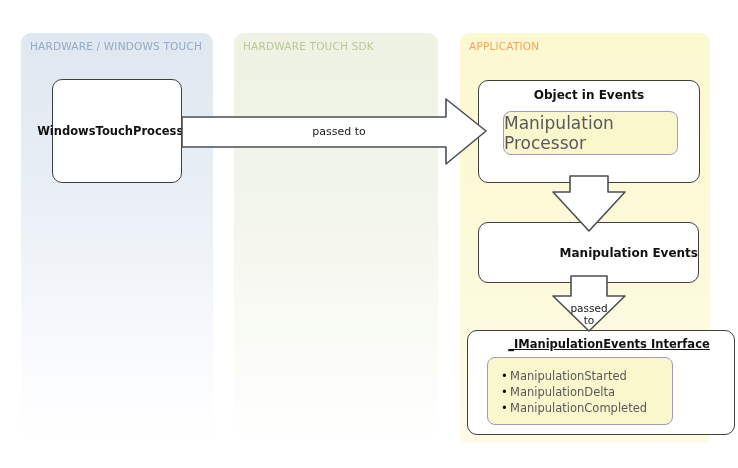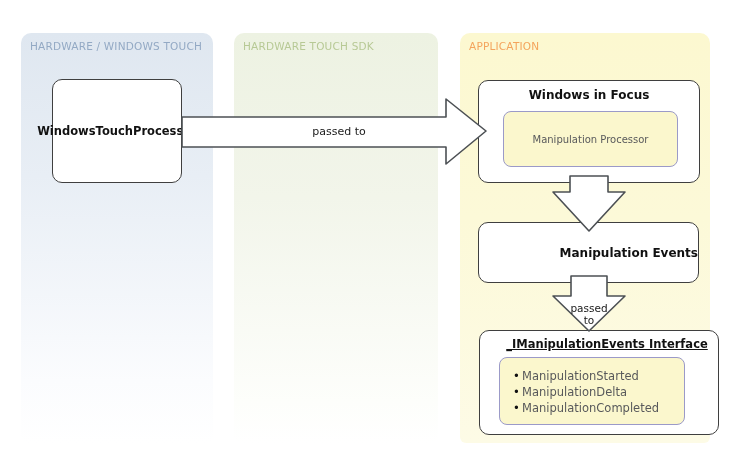"Windows in Focus" div.node-title { text: Windows in Focus -> Object in Events }
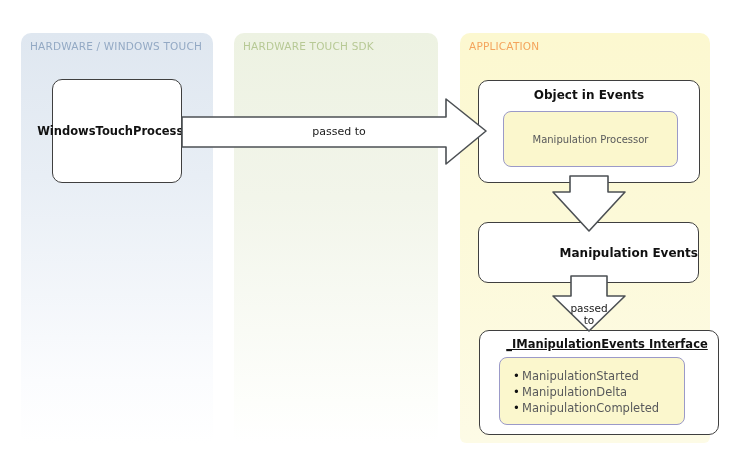"Manipulation Processor" .inner-proc { font-size: 10px -> 17px; height: 56px -> 44px }
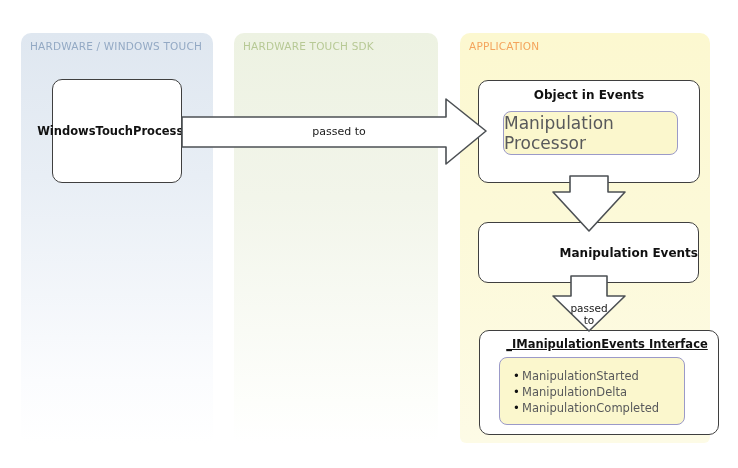"_IManipulationEvents Interface" .box-iface { left: 479px -> 467px; width: 240px -> 268px }
